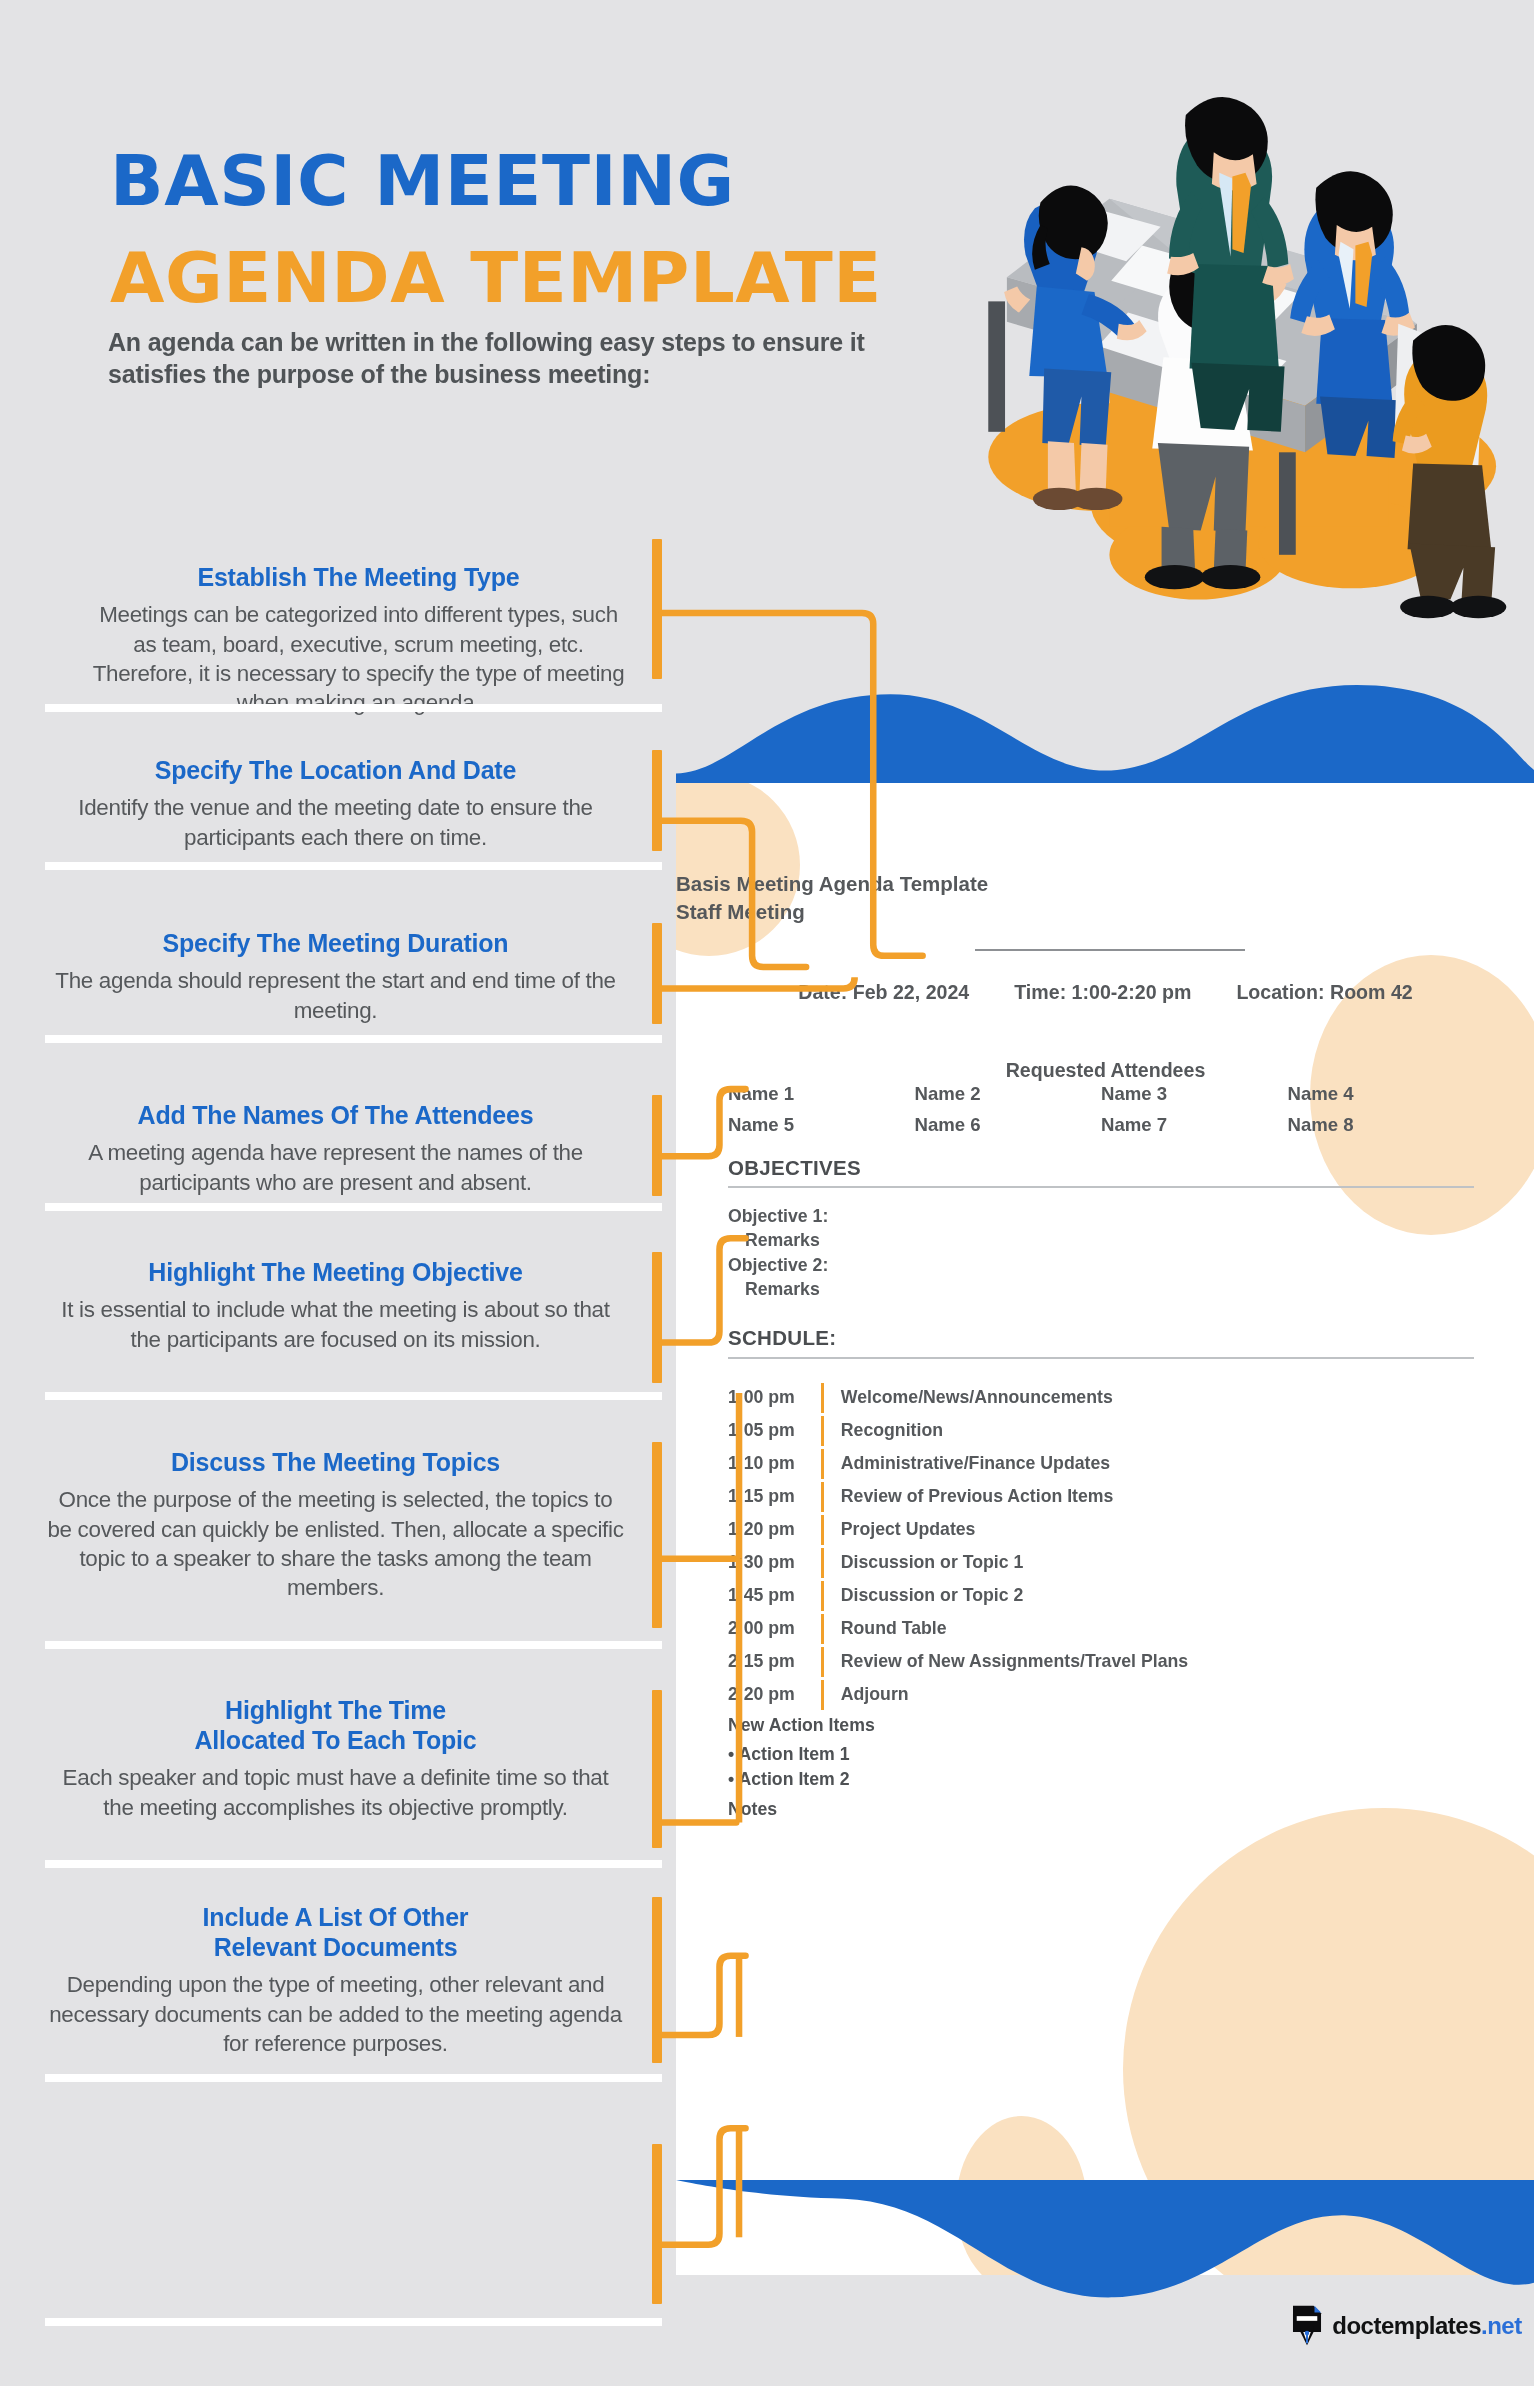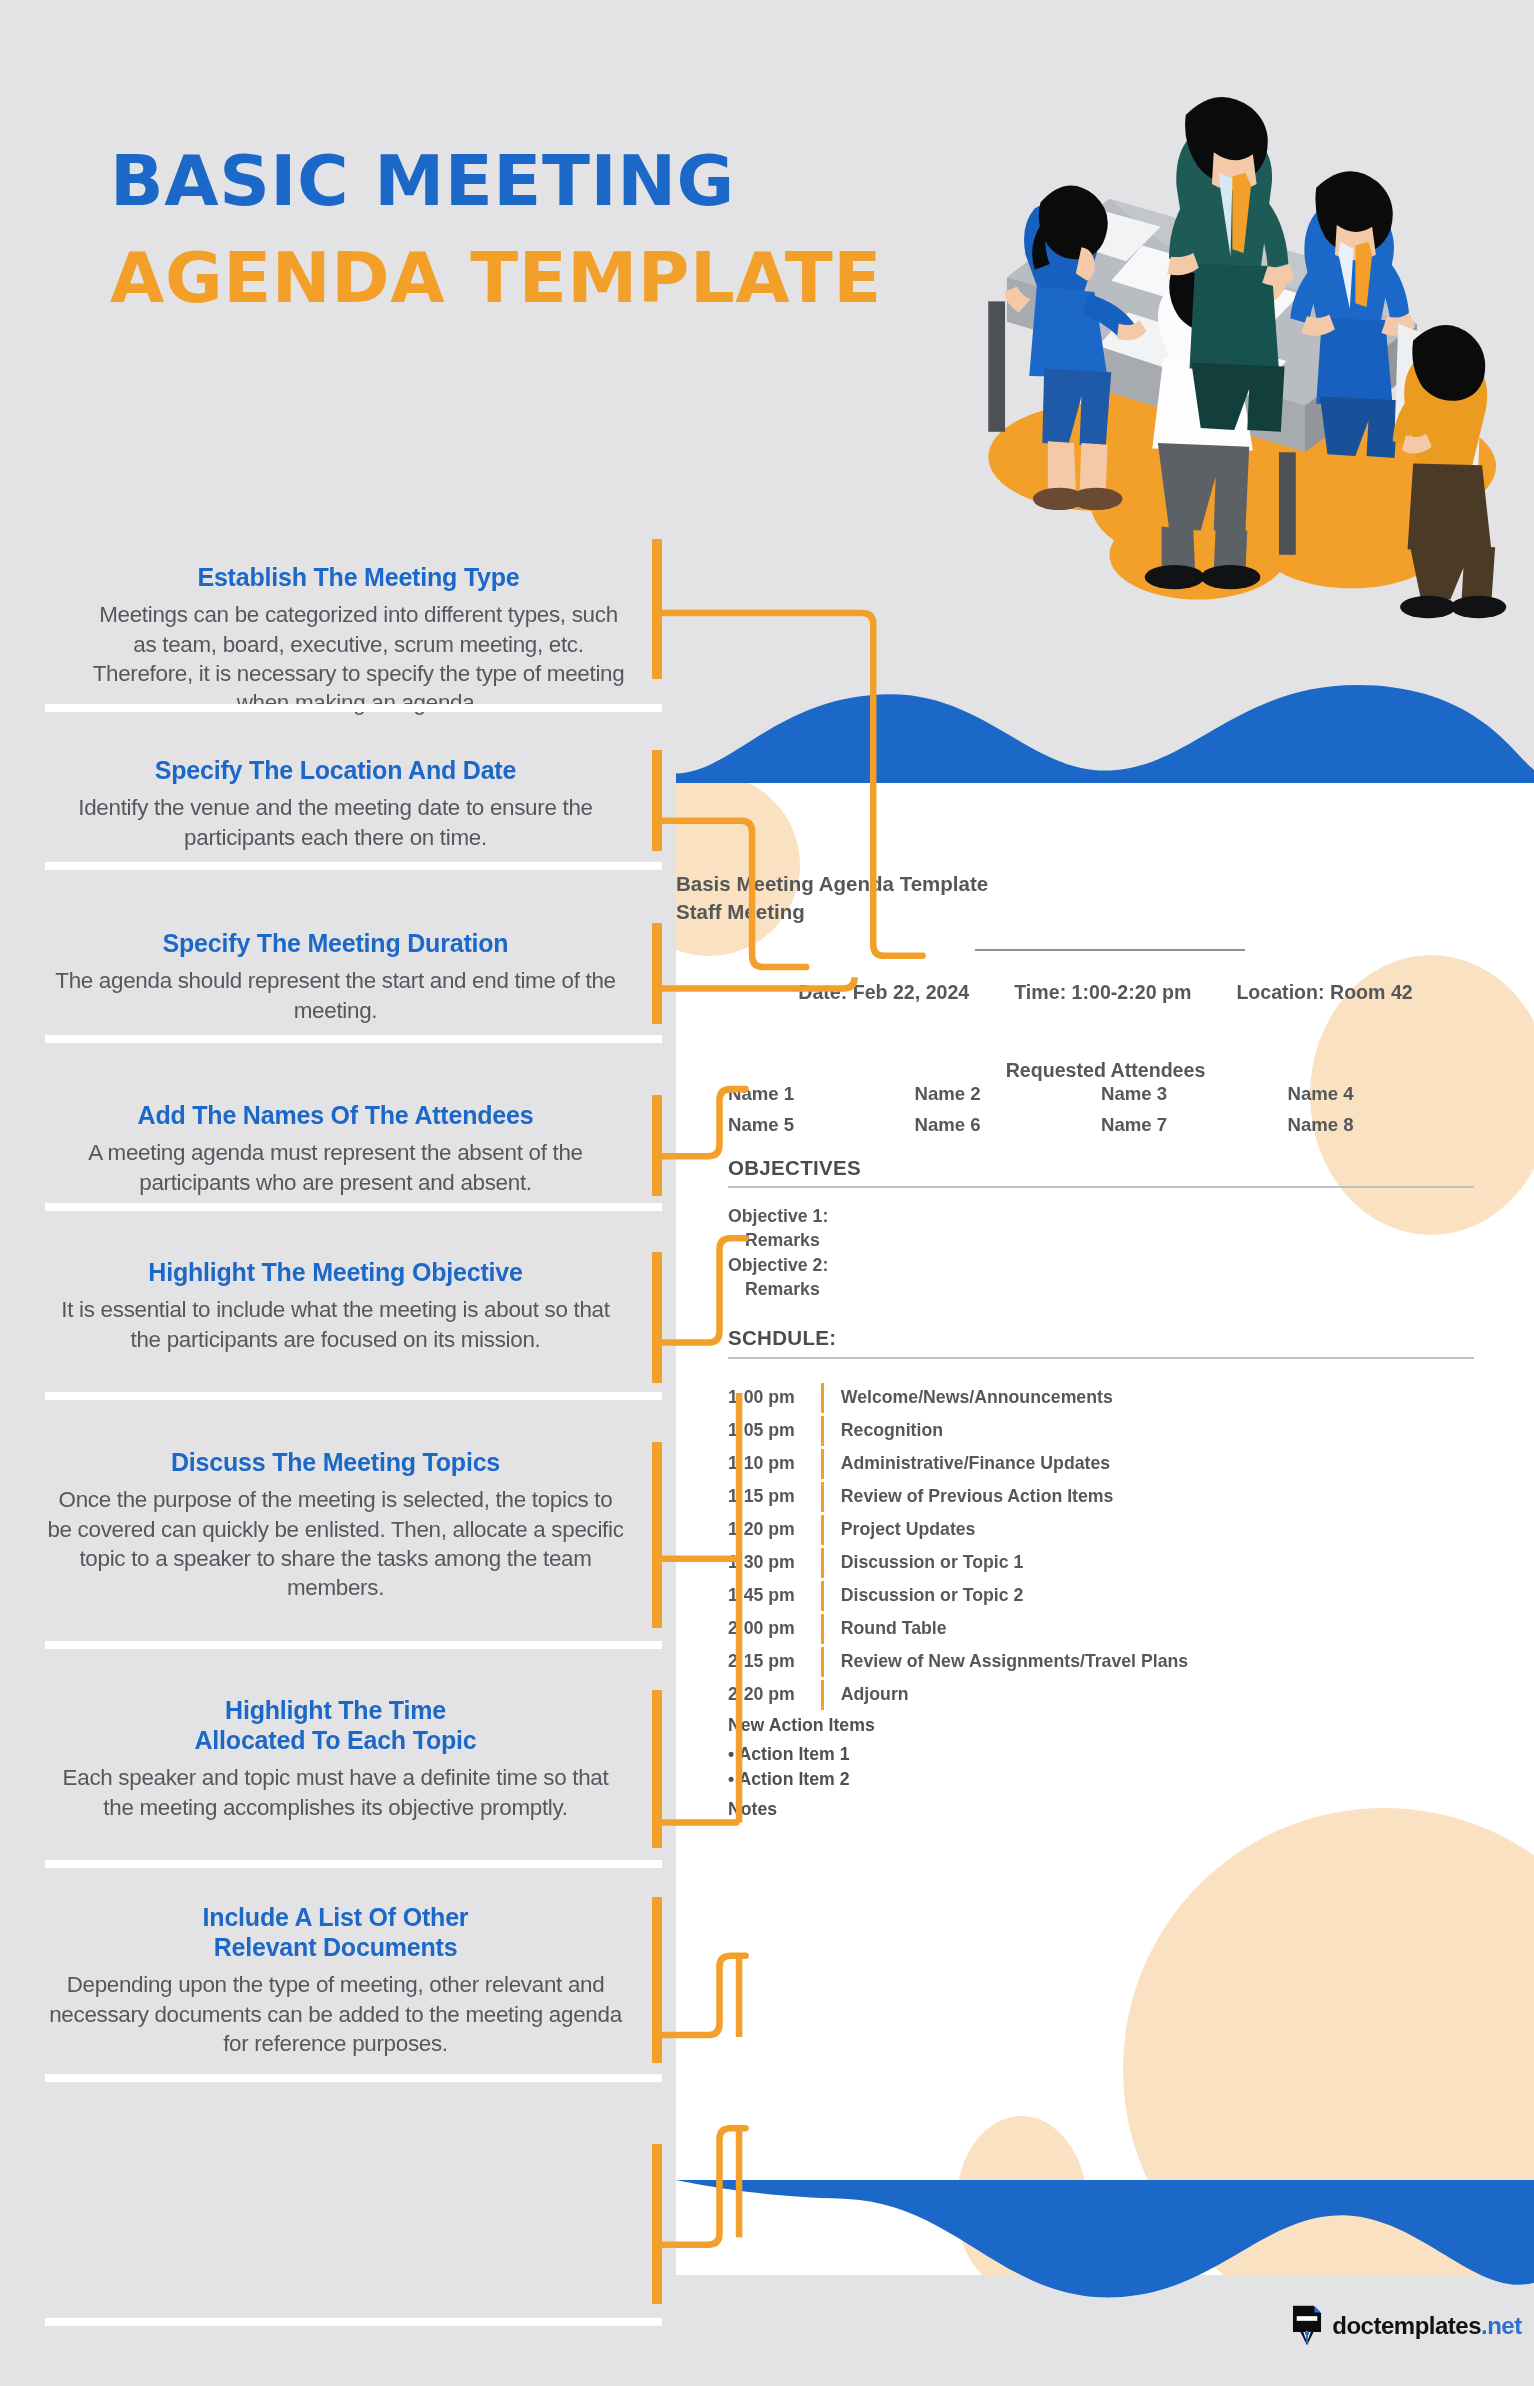"An agenda can be written" div.subtitle { html: none -> <div>An agenda can be written in the following easy steps to ensure it satisfies the purpose of the business meeting:</div> }
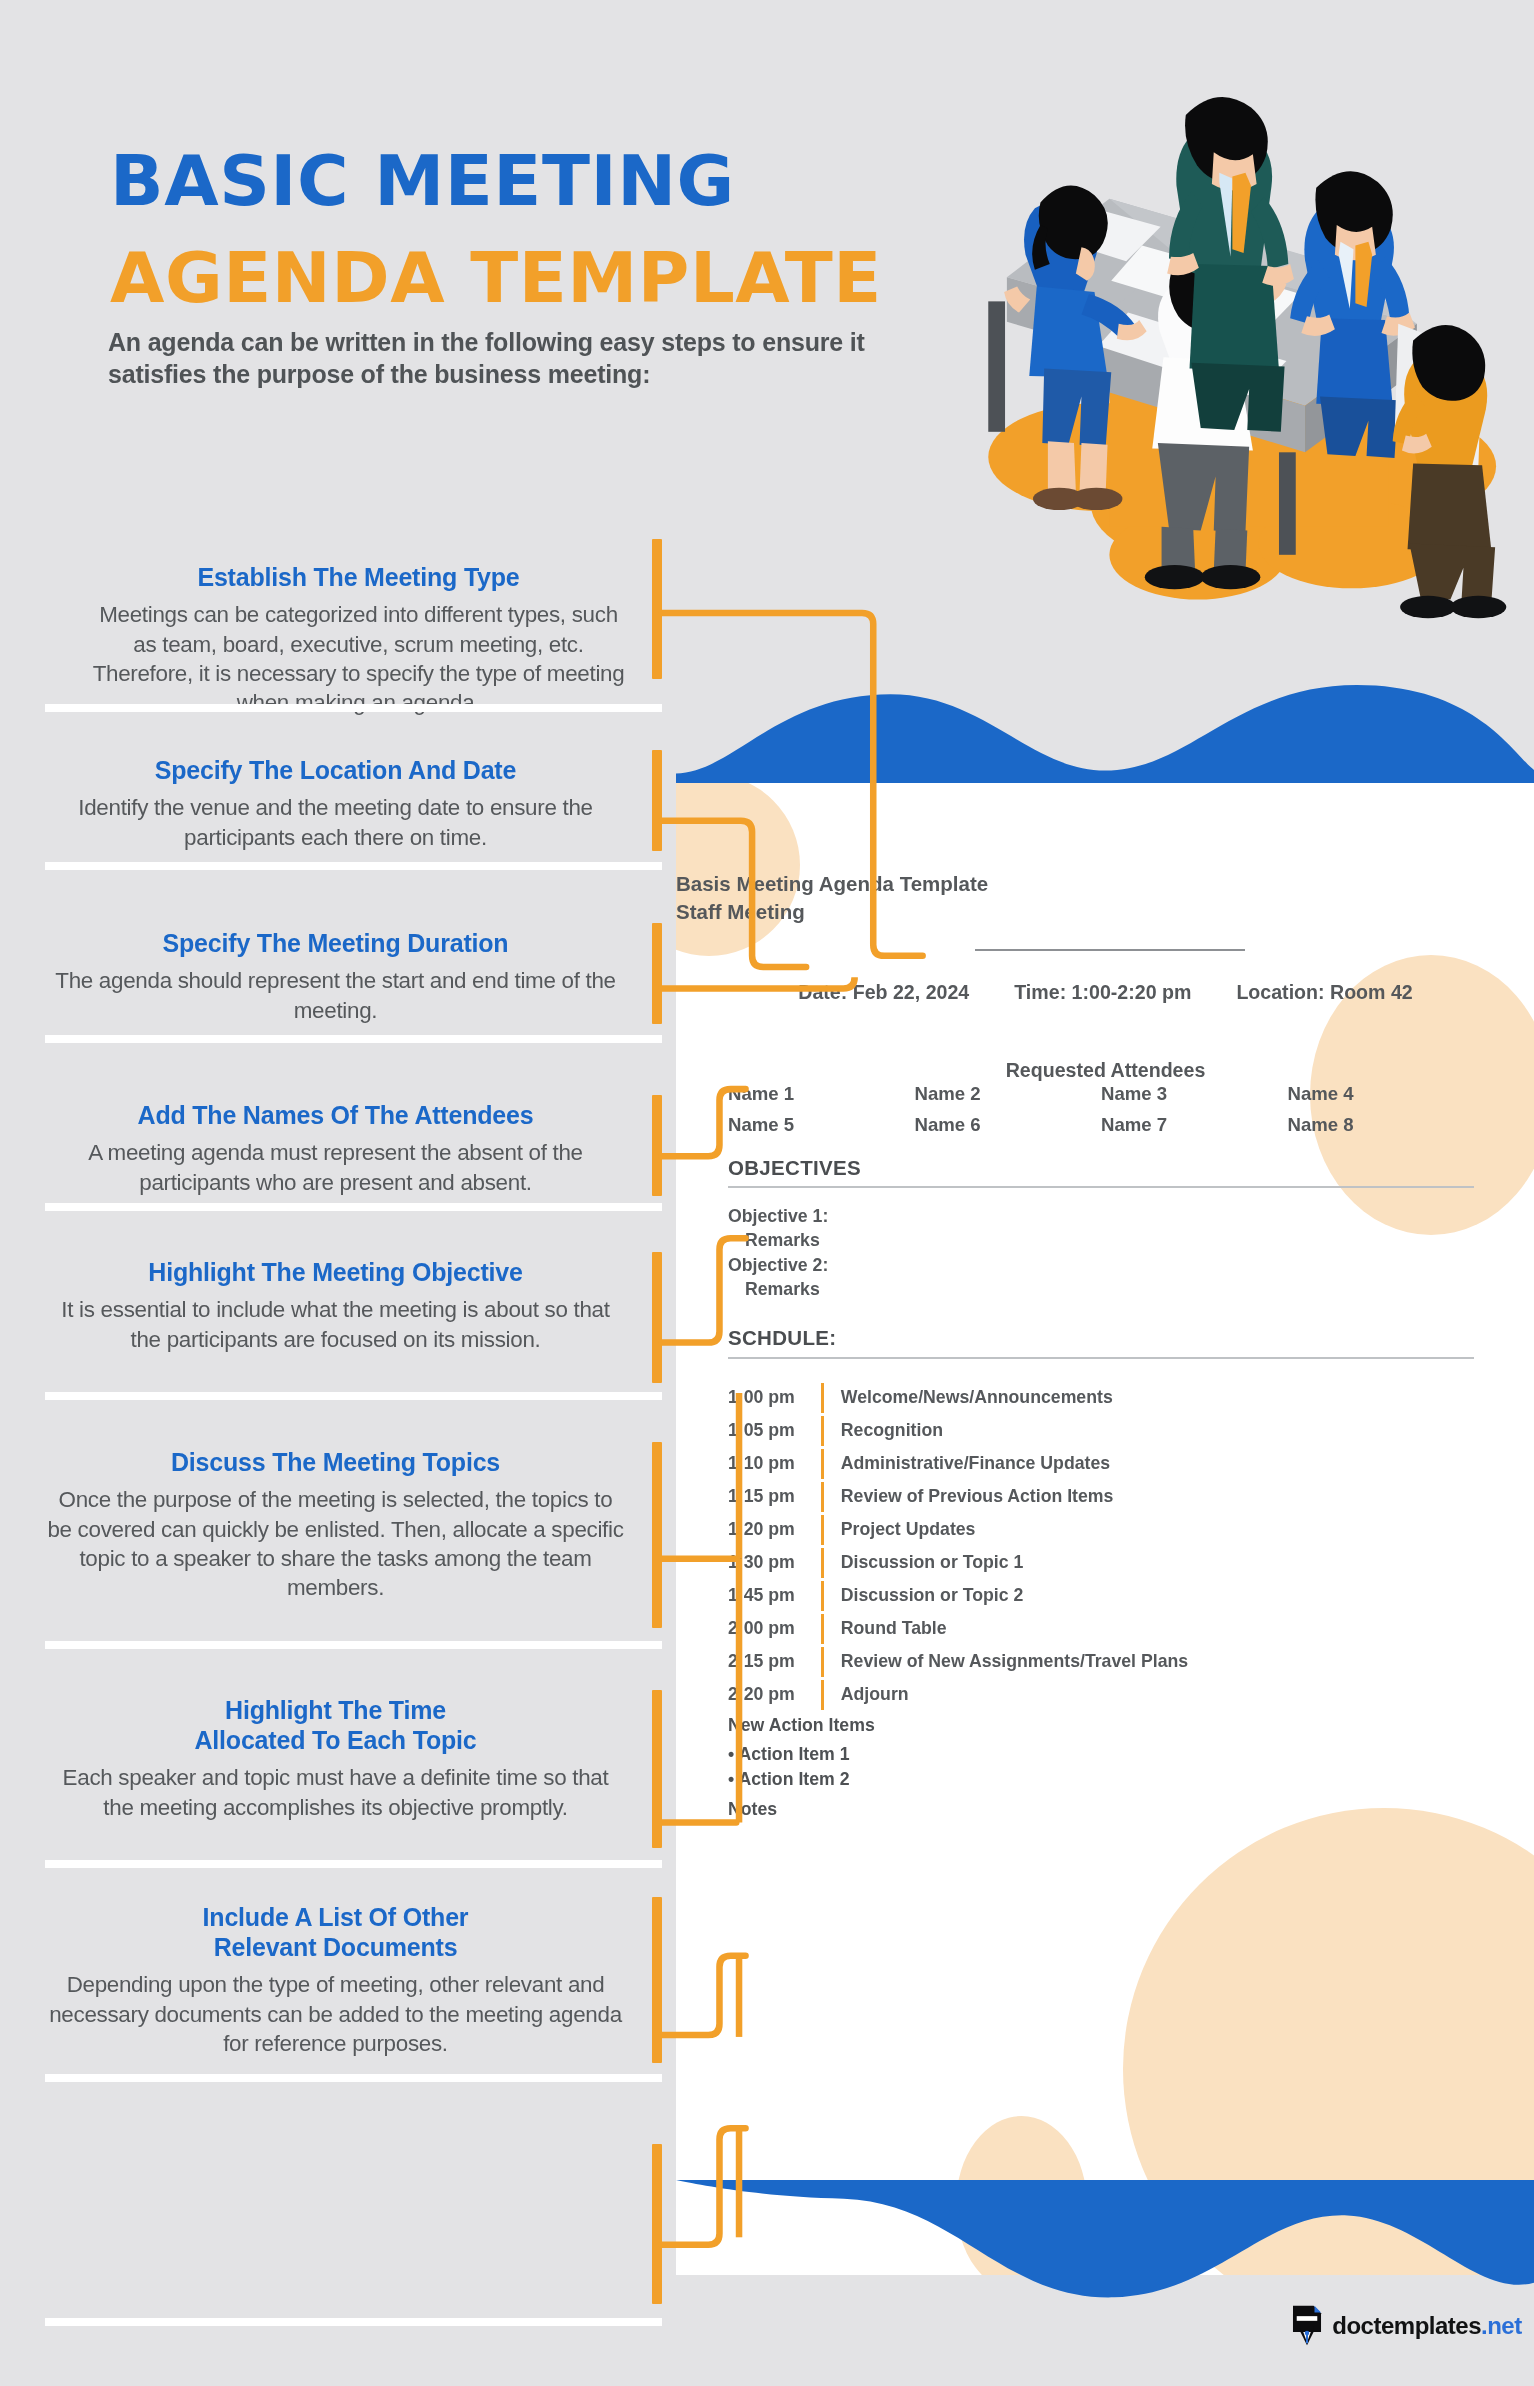"A meeting agenda must represent" div.card-body { text: must represent the absent -> have represent the names }
